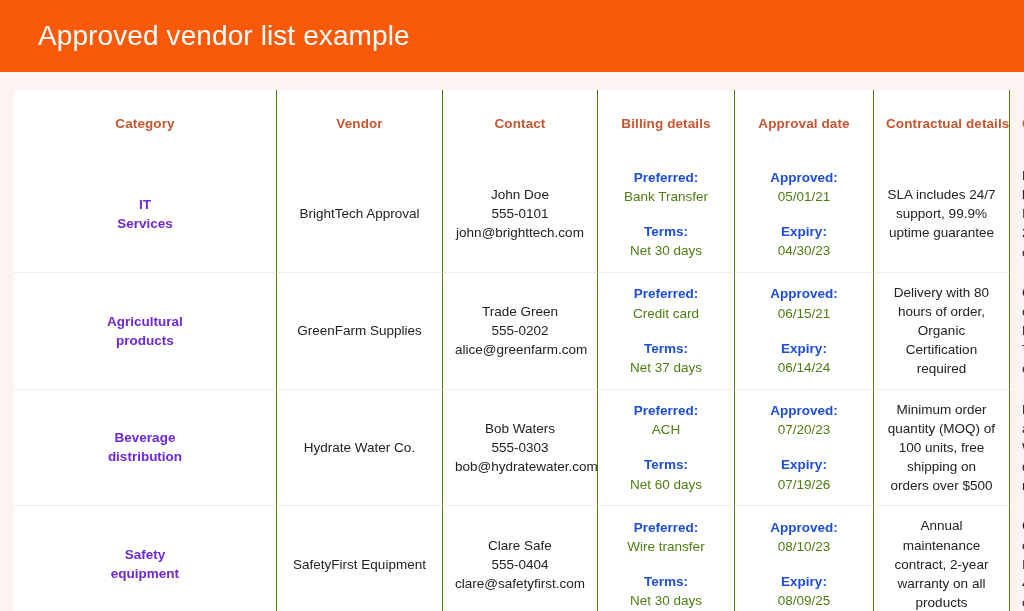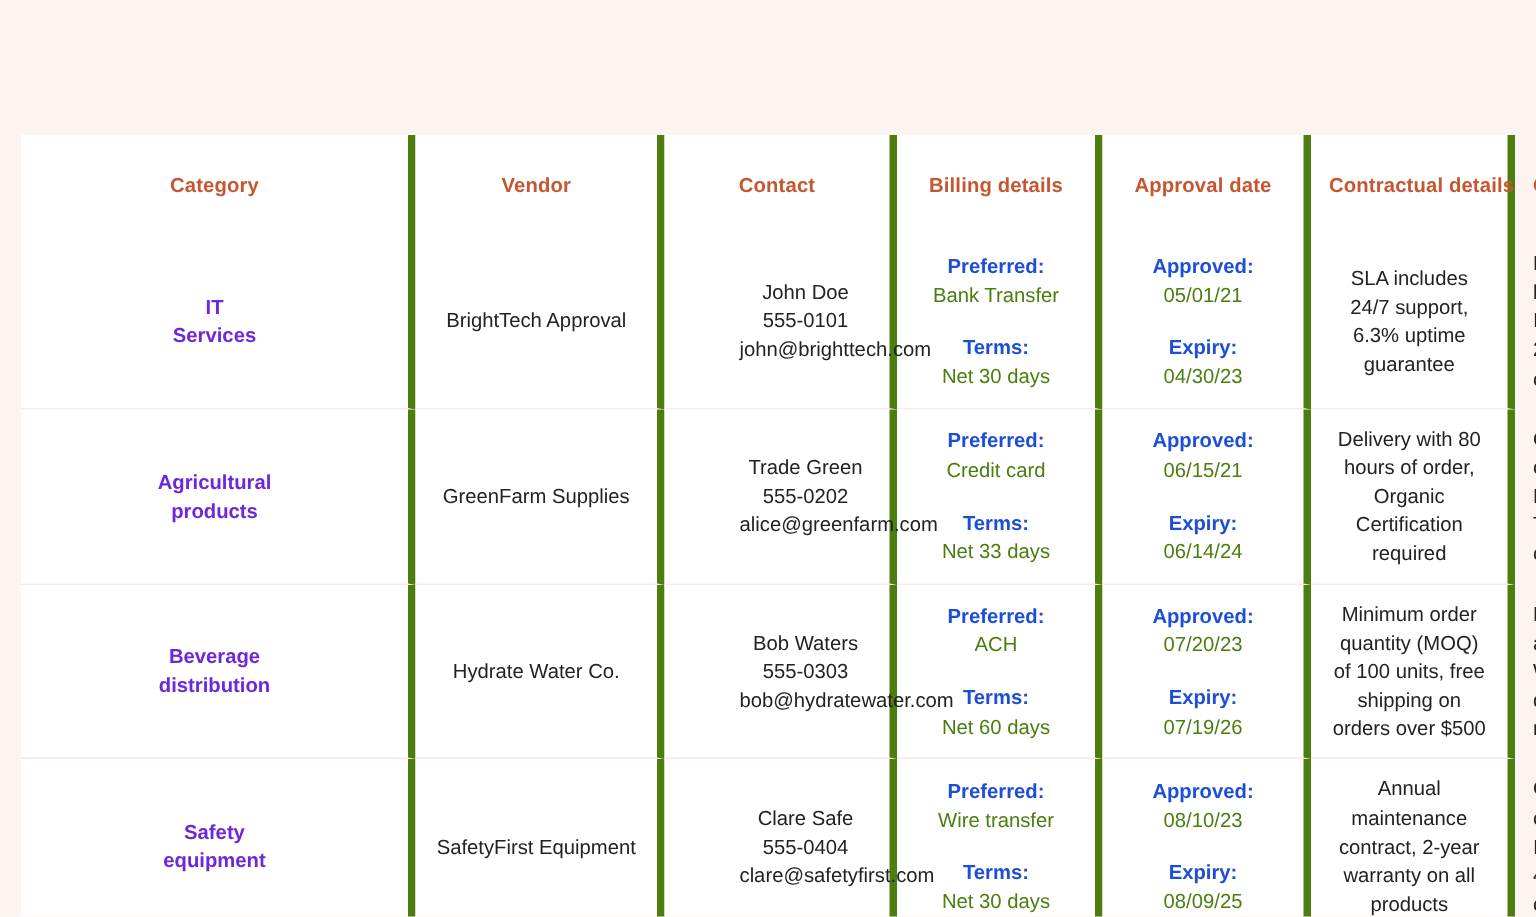"Approved vendor list example" div.banner { html: none -> <div> <div>Approved vendor list example</div> </div> }
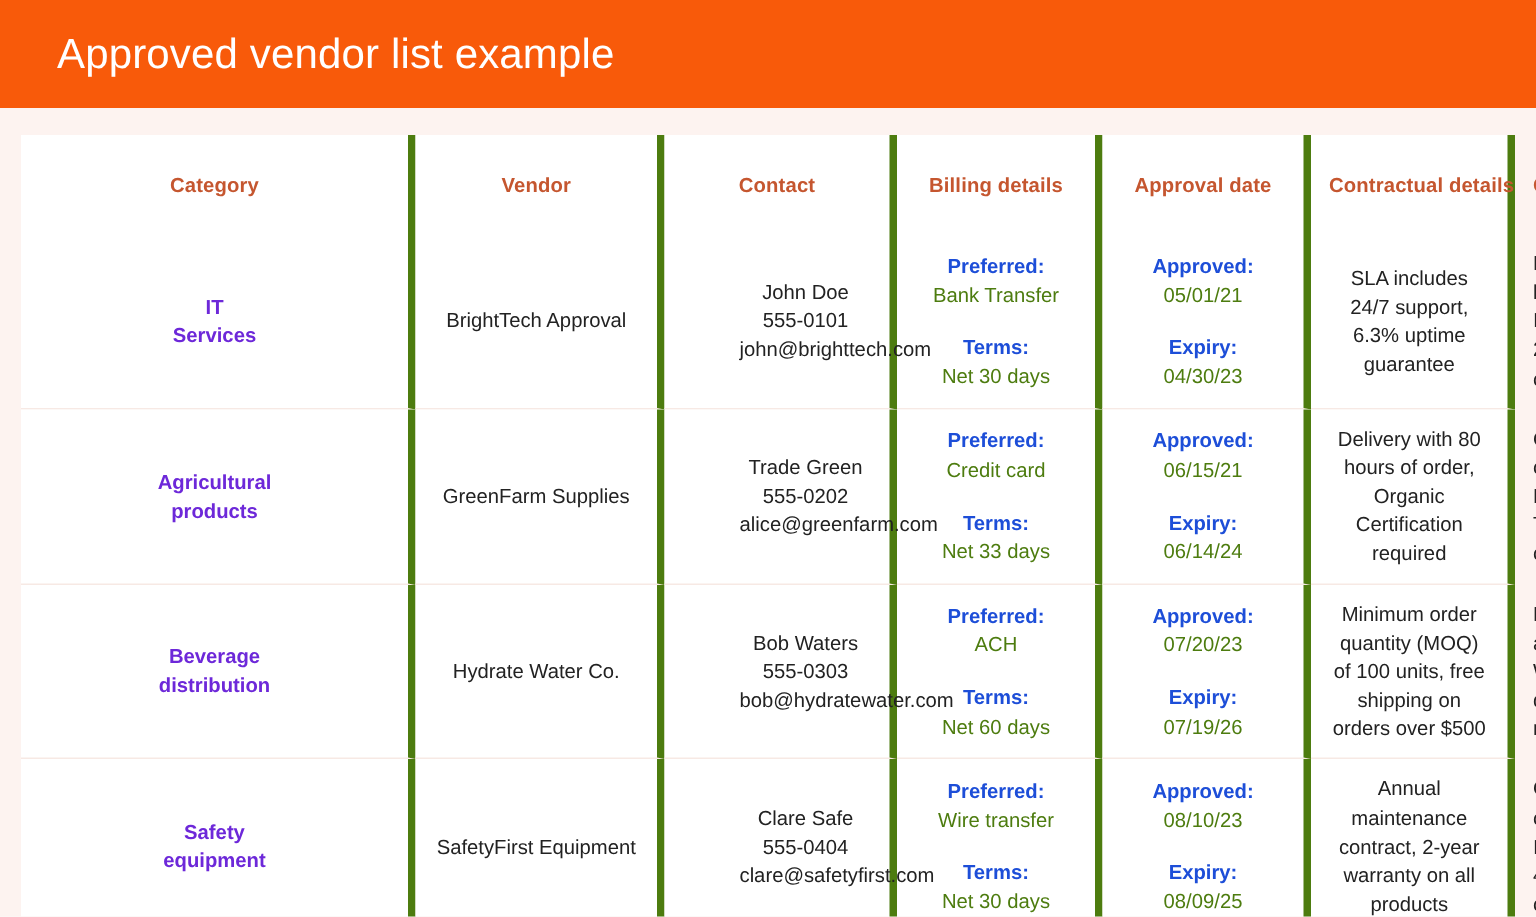"Category" table.vendor-table td, table.vendor-table th { border-right: 5px solid #4d7c0f -> 1px solid #4d7c0f }
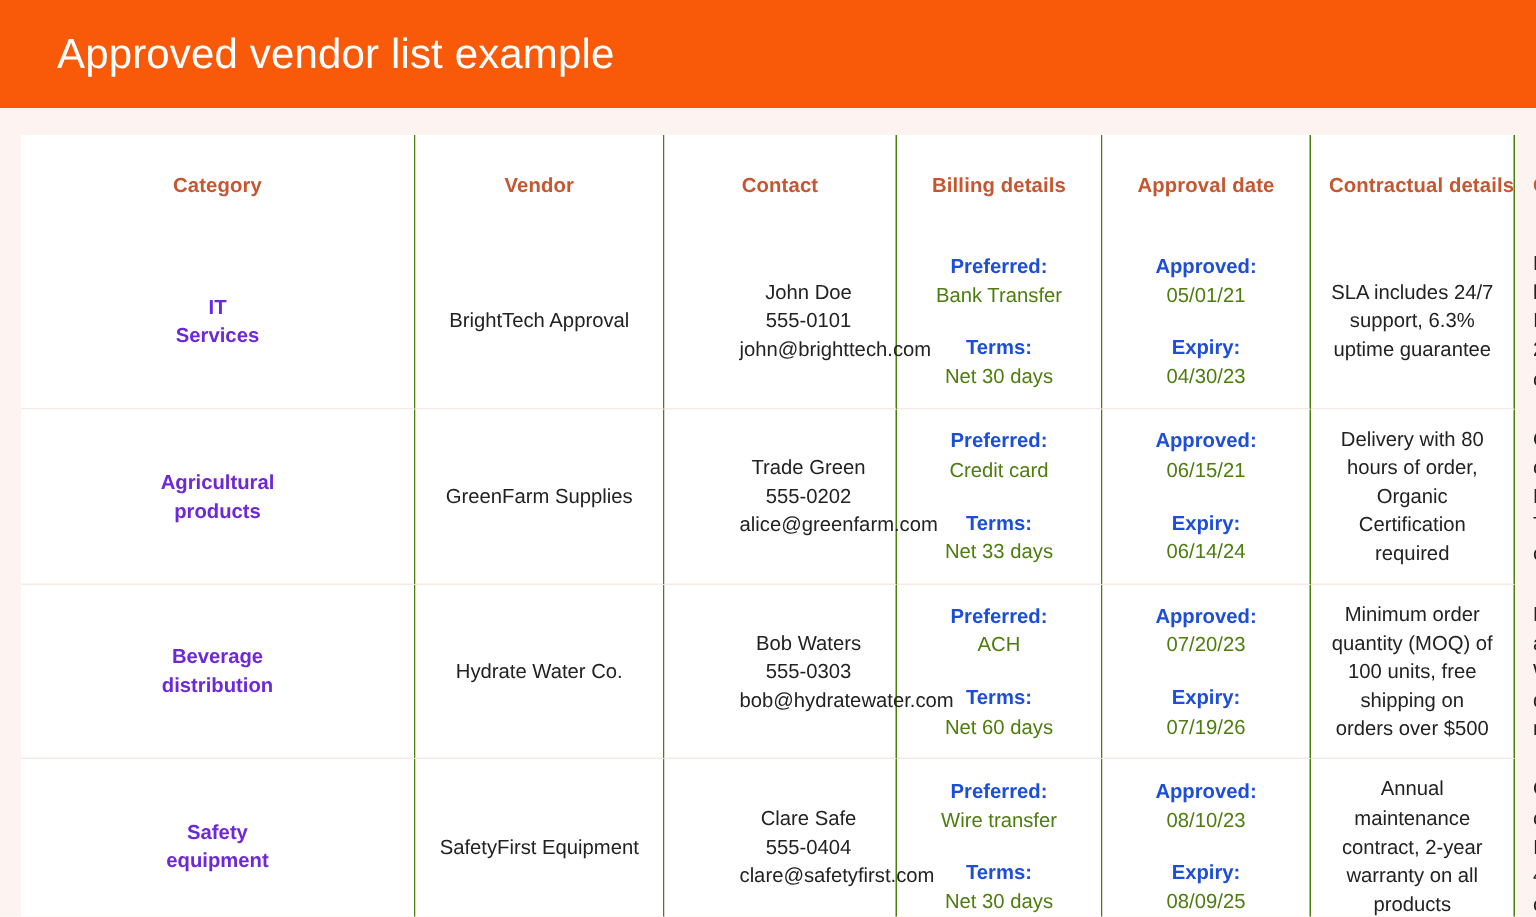"John Doe" .cell-plain .line { margin-left: 38px -> none }
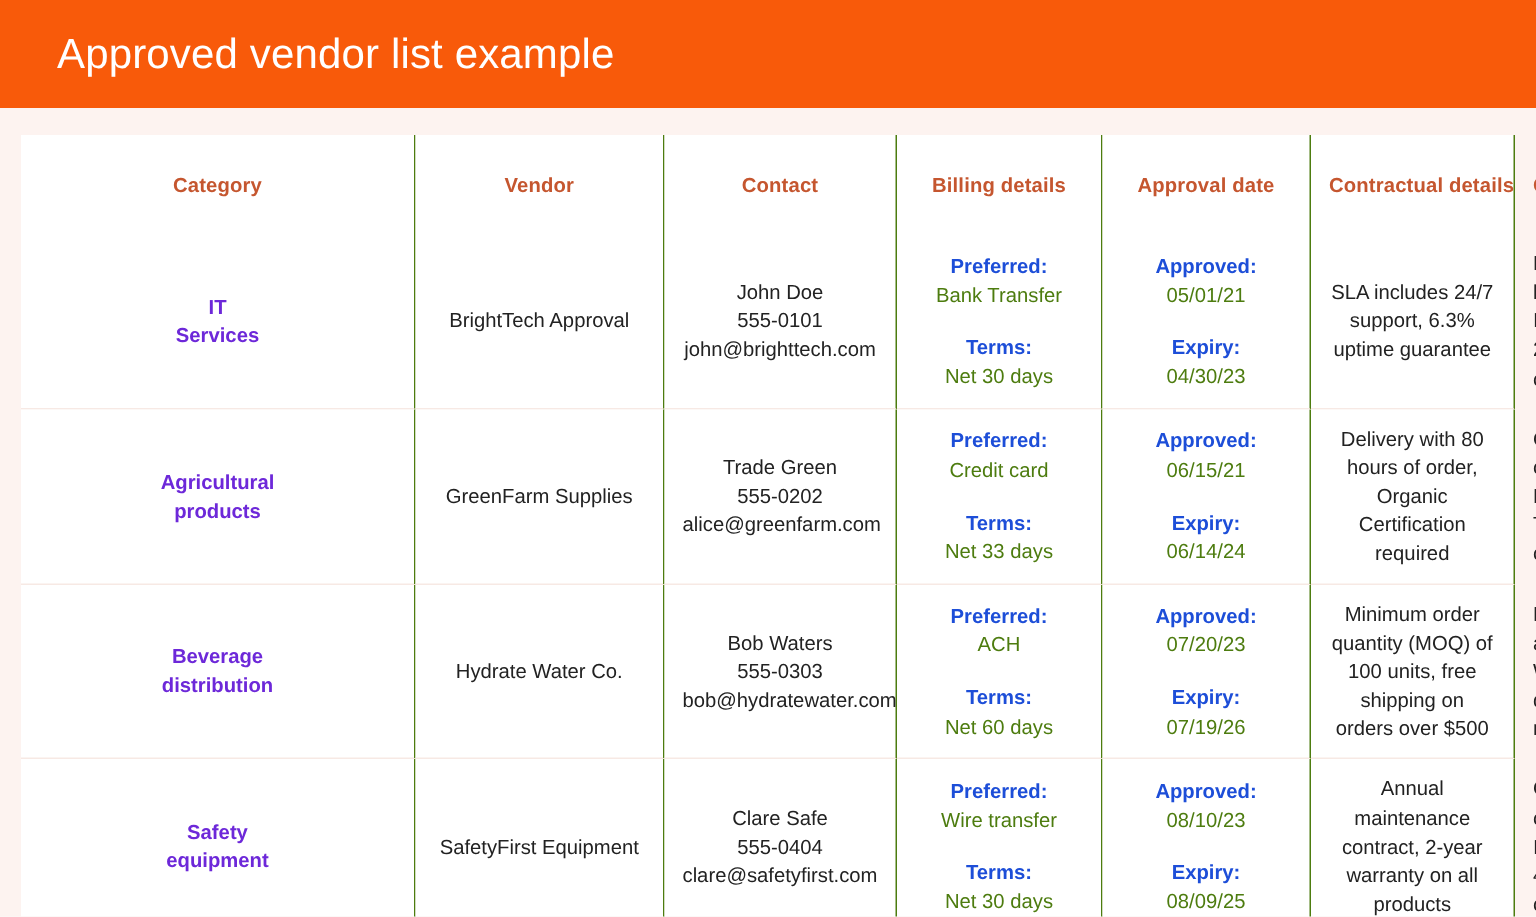"SLA includes 24/7 support, 6.3%" td.cell-plain { text: 6.3% -> 99.9% }
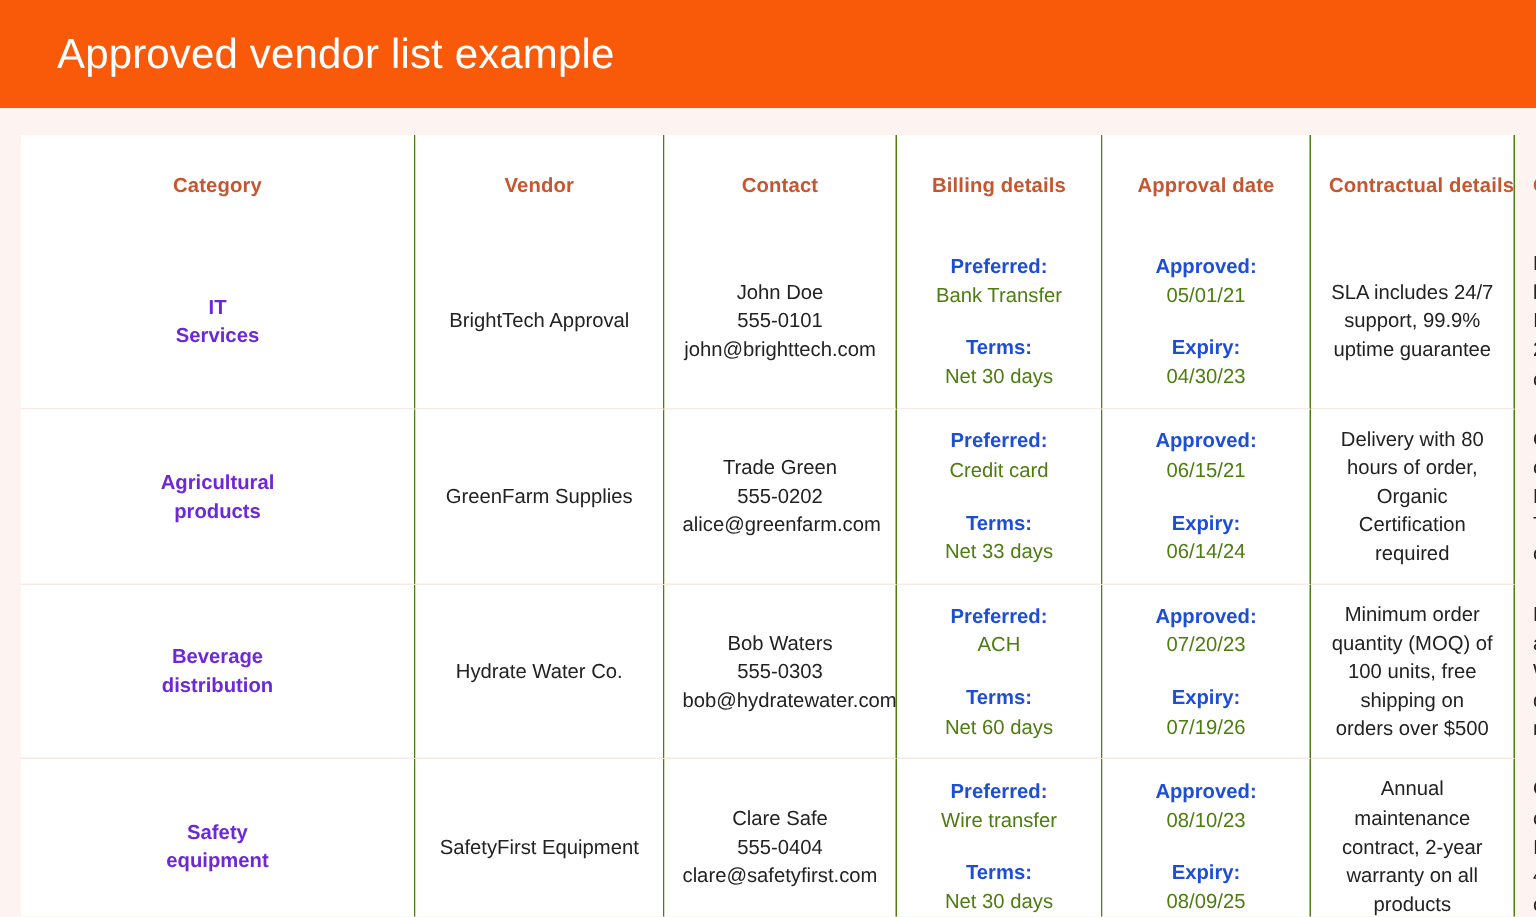"Net 33 days" span.v { text: 33 -> 37 }
